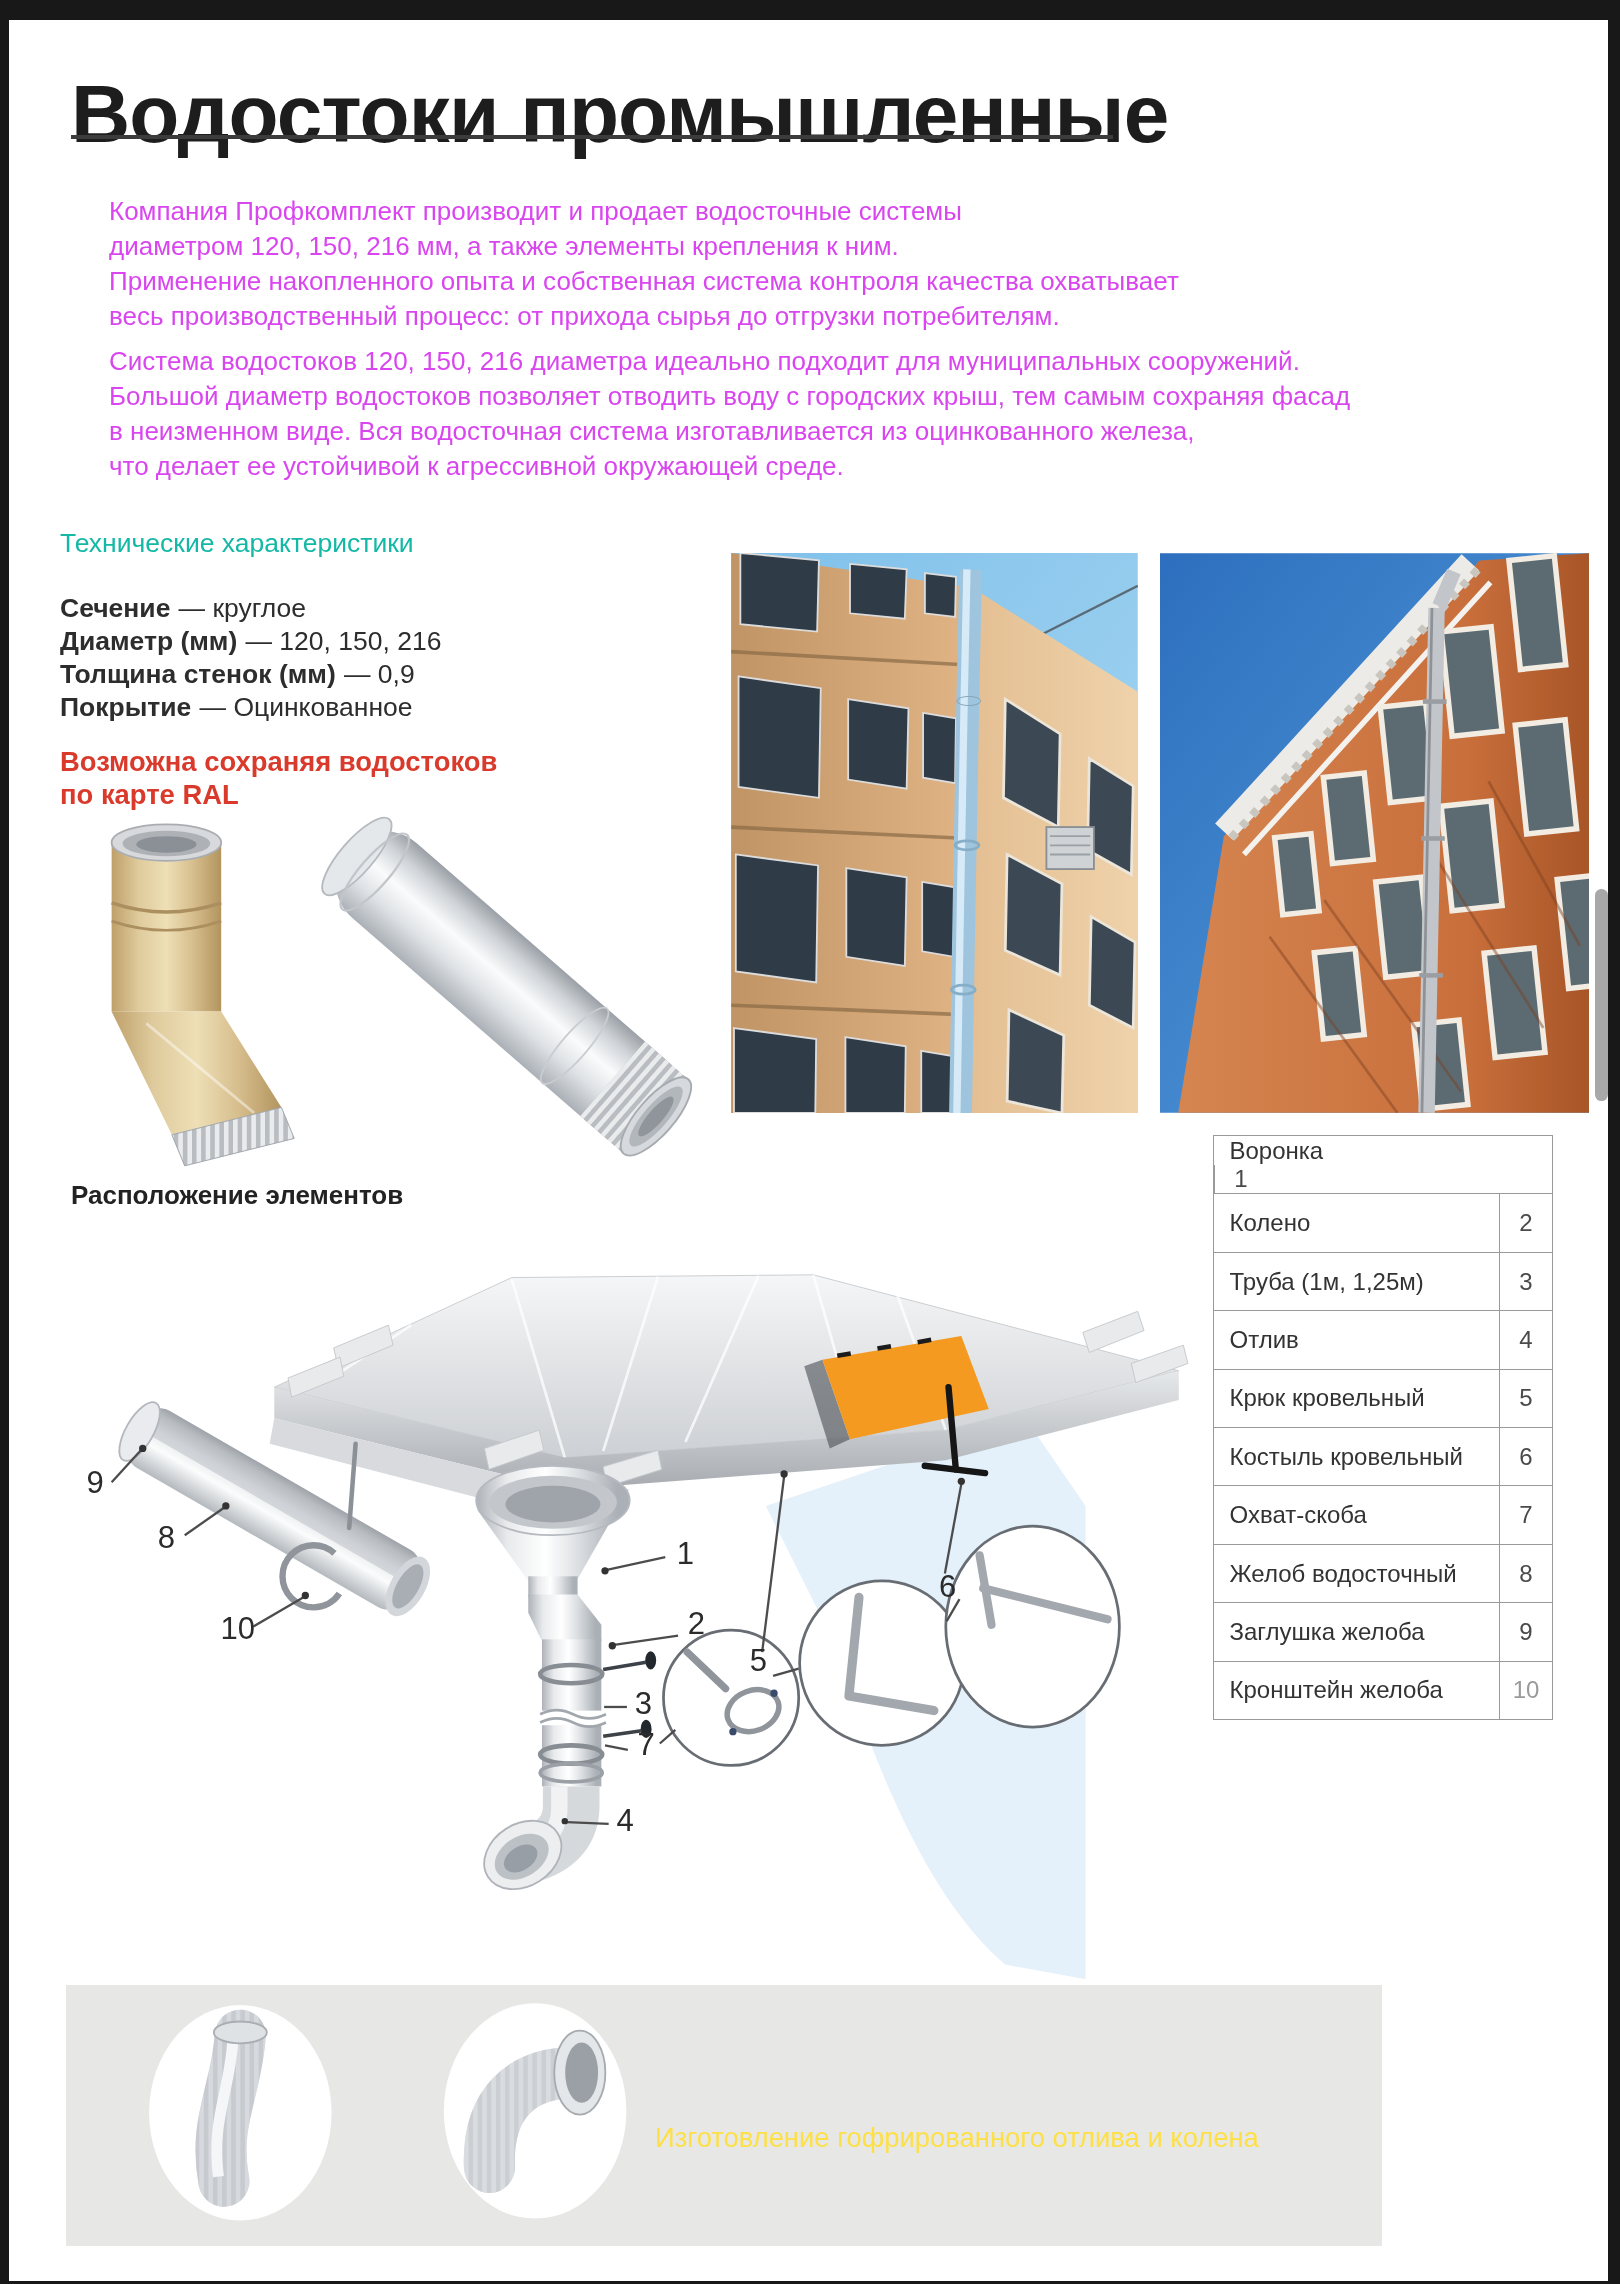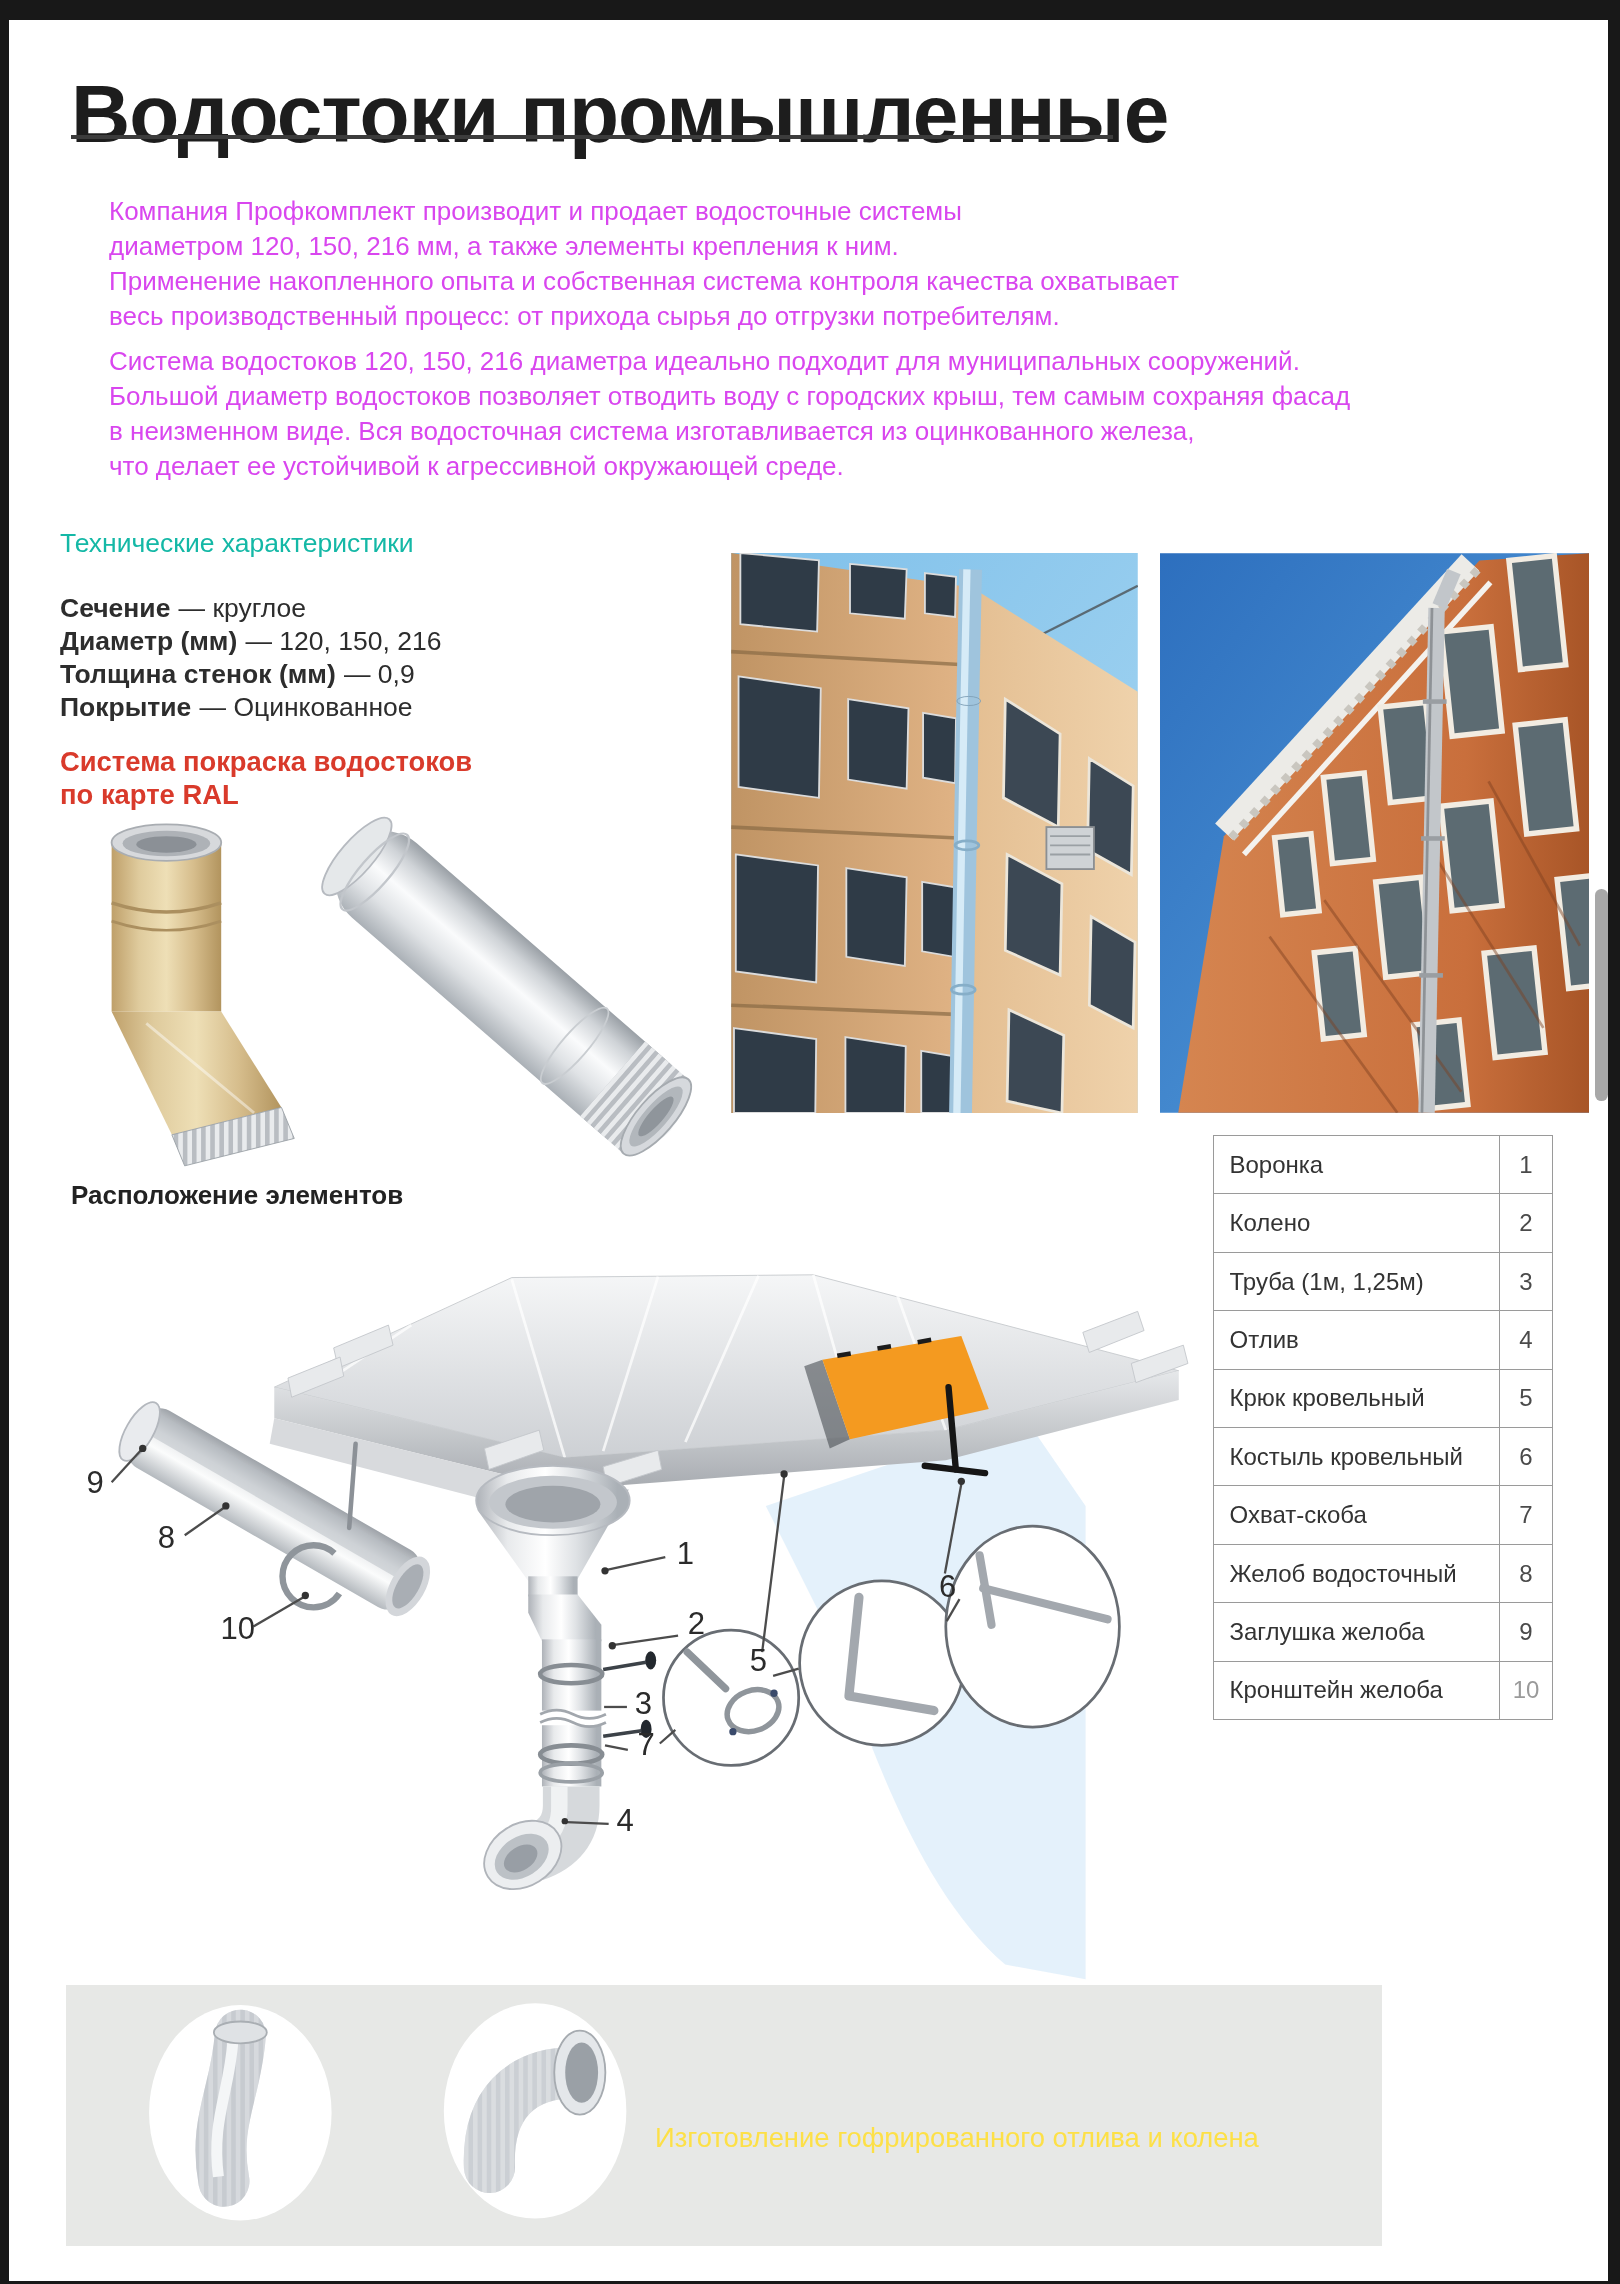"Система покраска водостоков" div { text: Система покраска -> Возможна сохраняя }
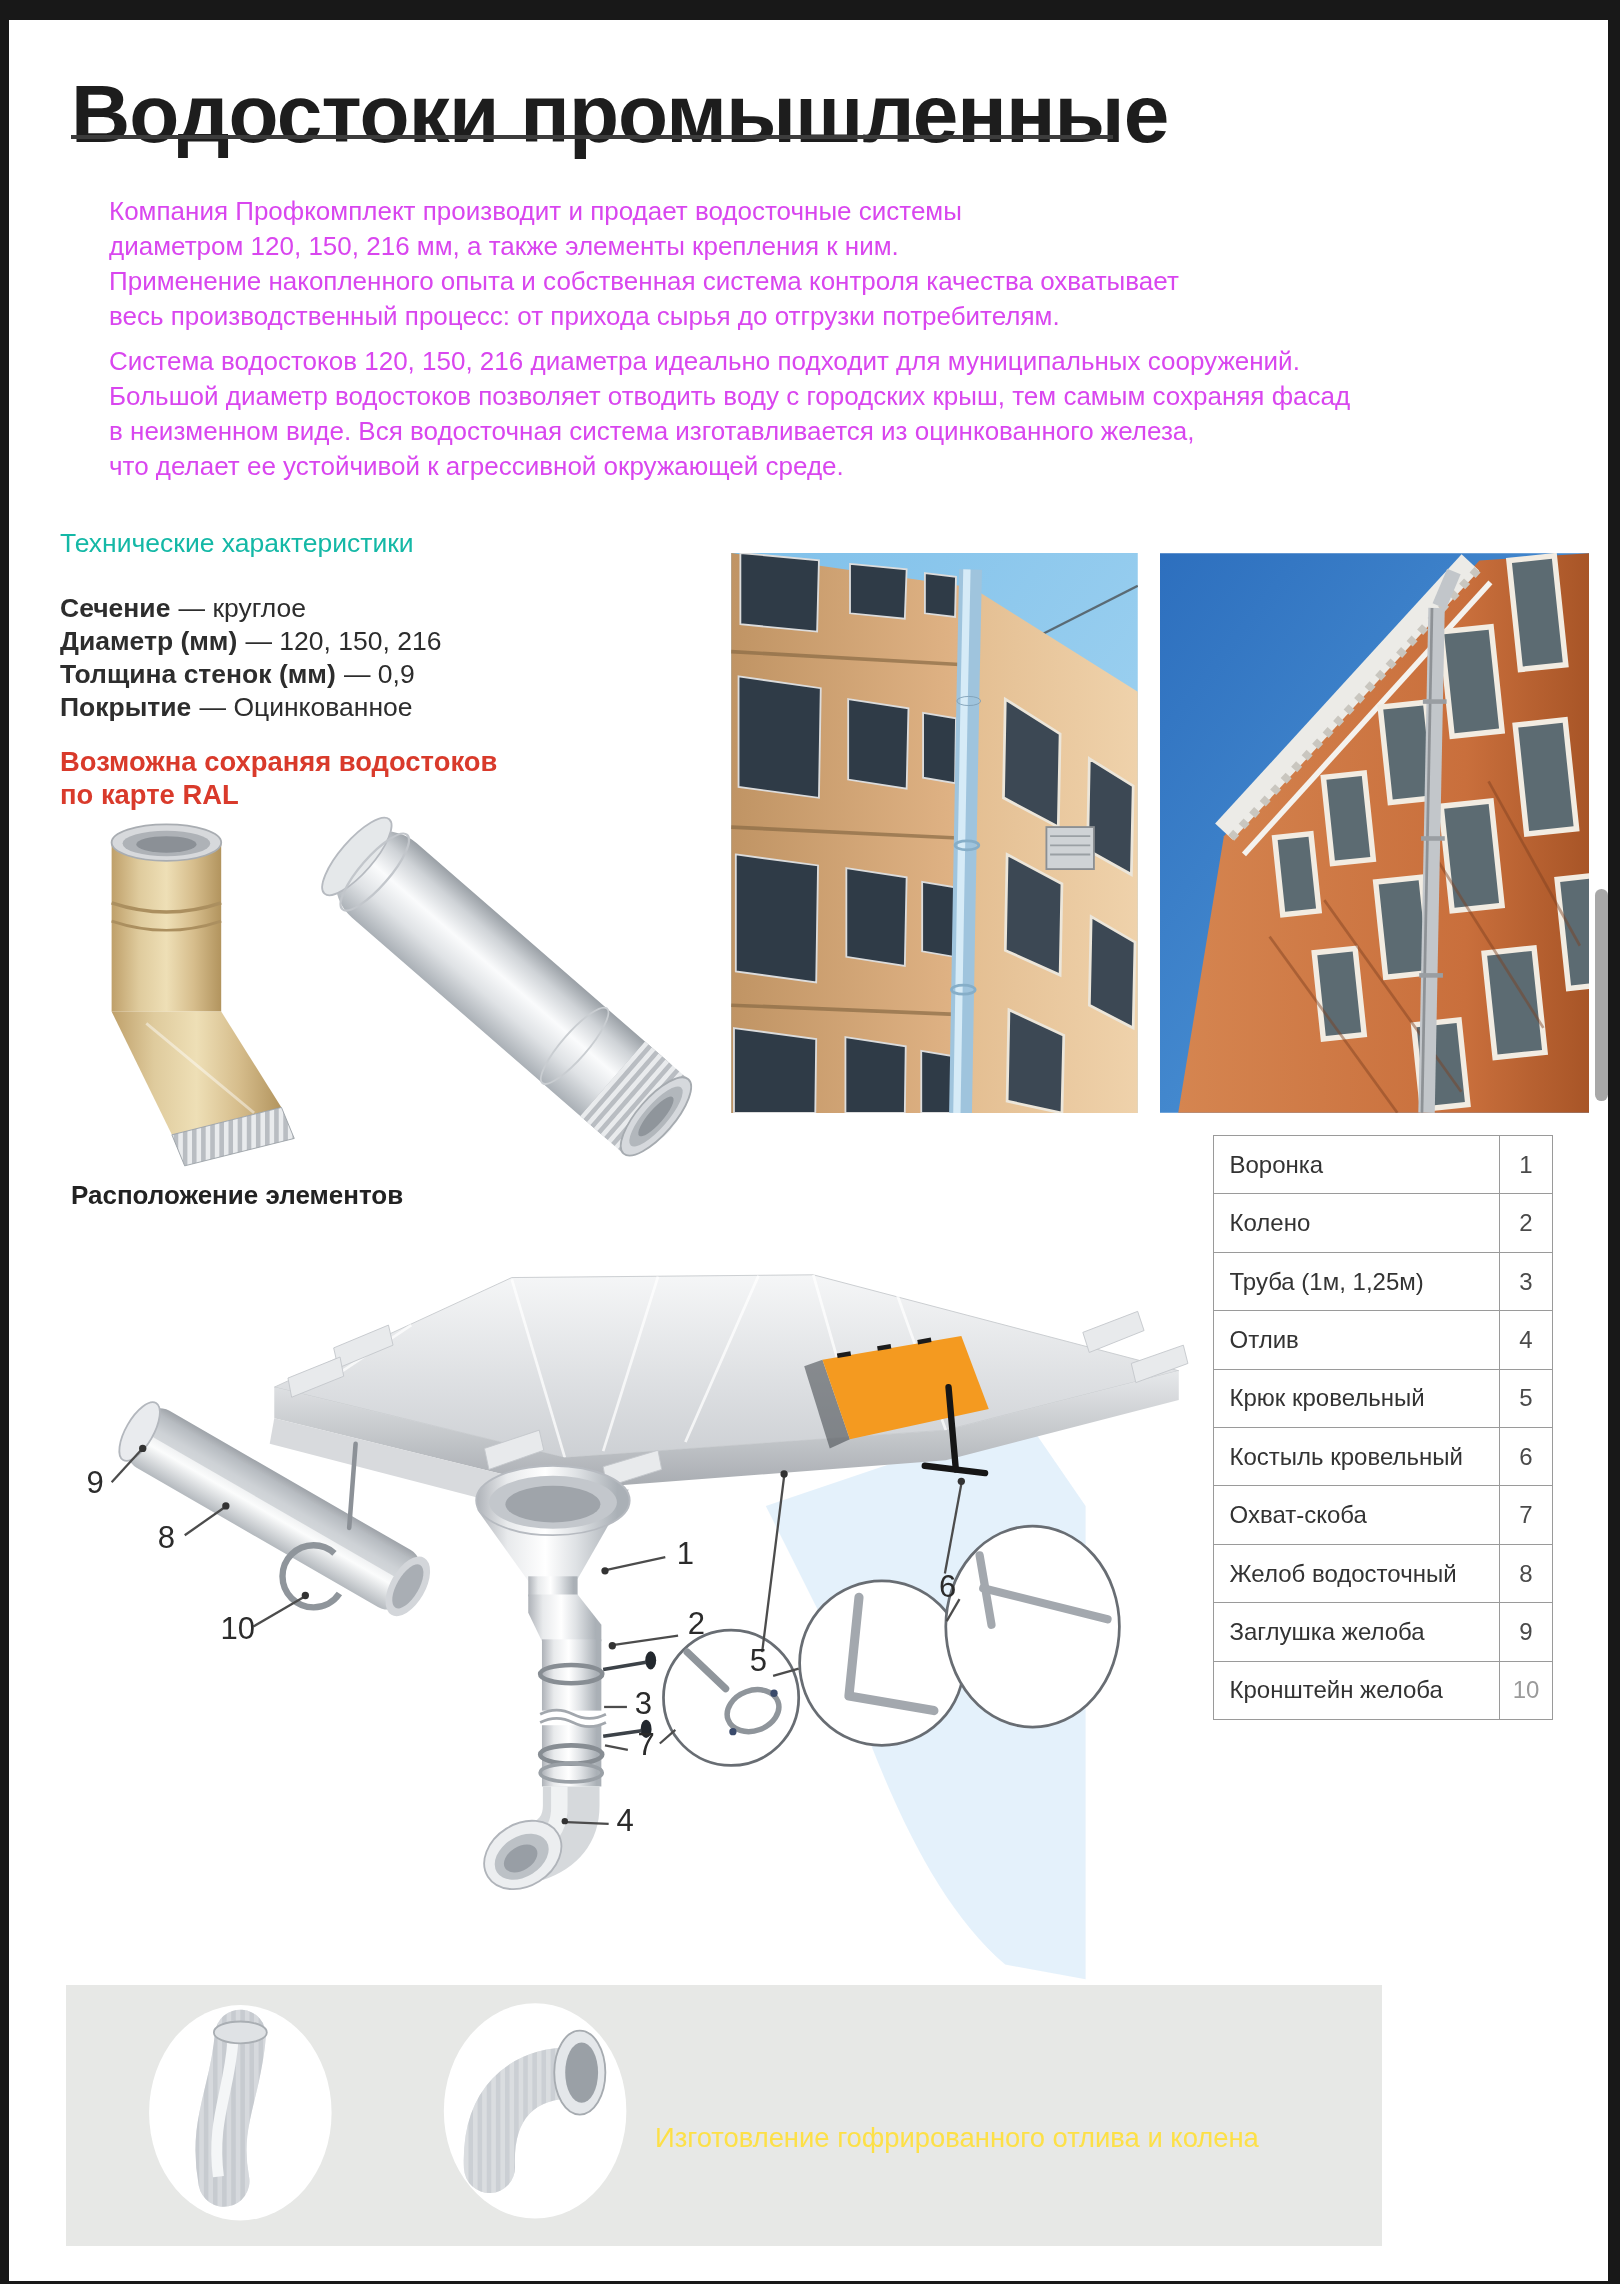"Воронка" .prow:first-child { flex-direction: none -> column }
